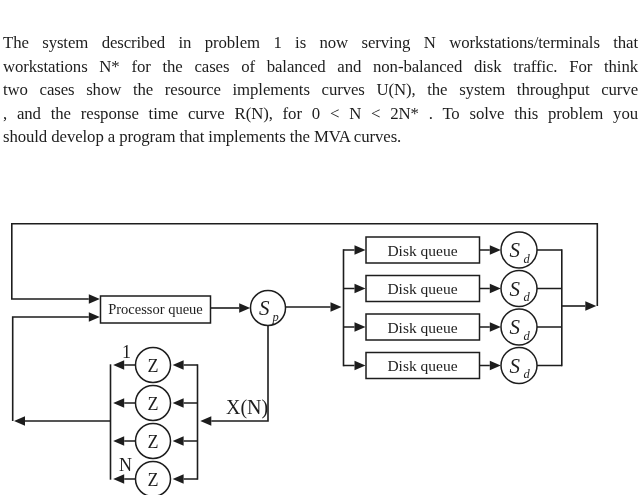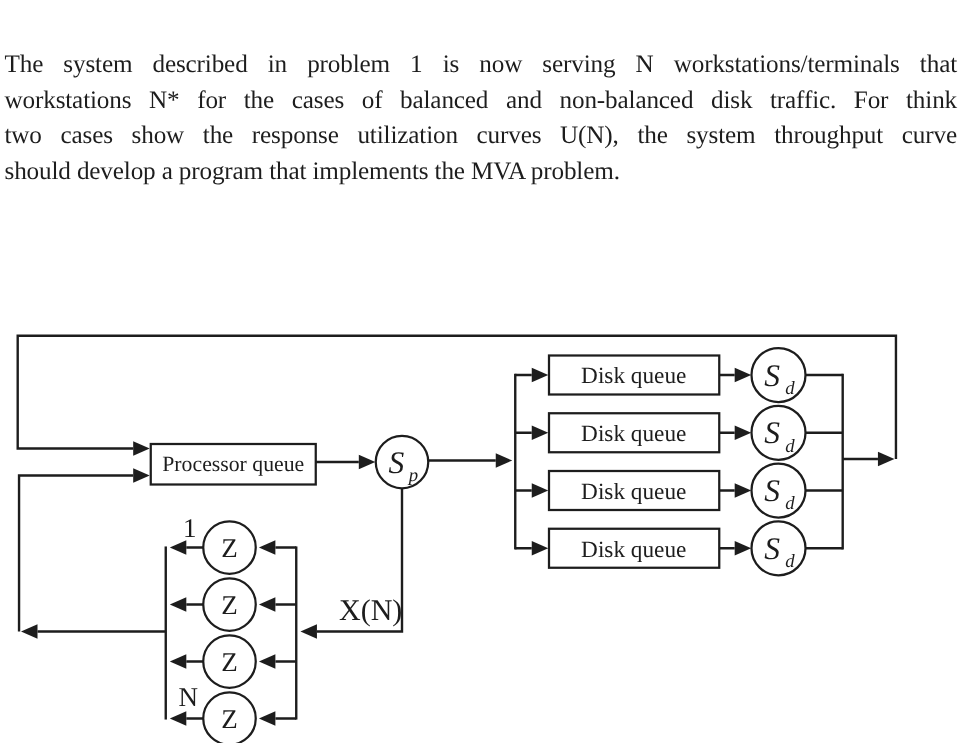"two cases show the response" div.tline { text: response utilization -> resource implements }
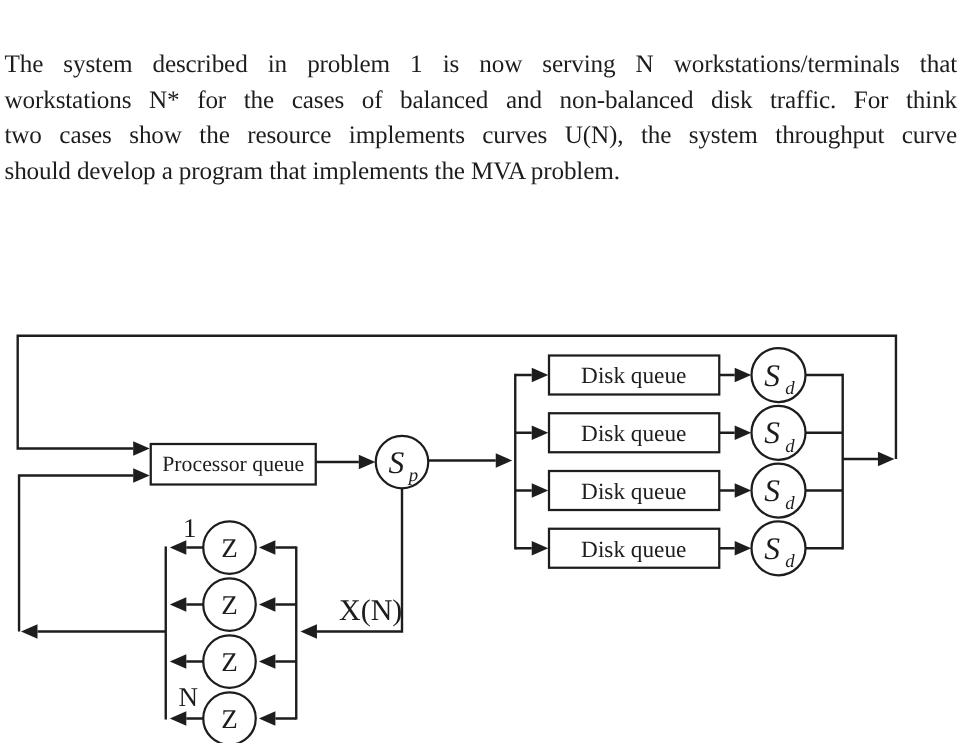", and the response time" div.tline { html: none -> <div>, and the response time curve R(N), for 0 &lt; N &lt; 2N* . To solve this problem you</div> }
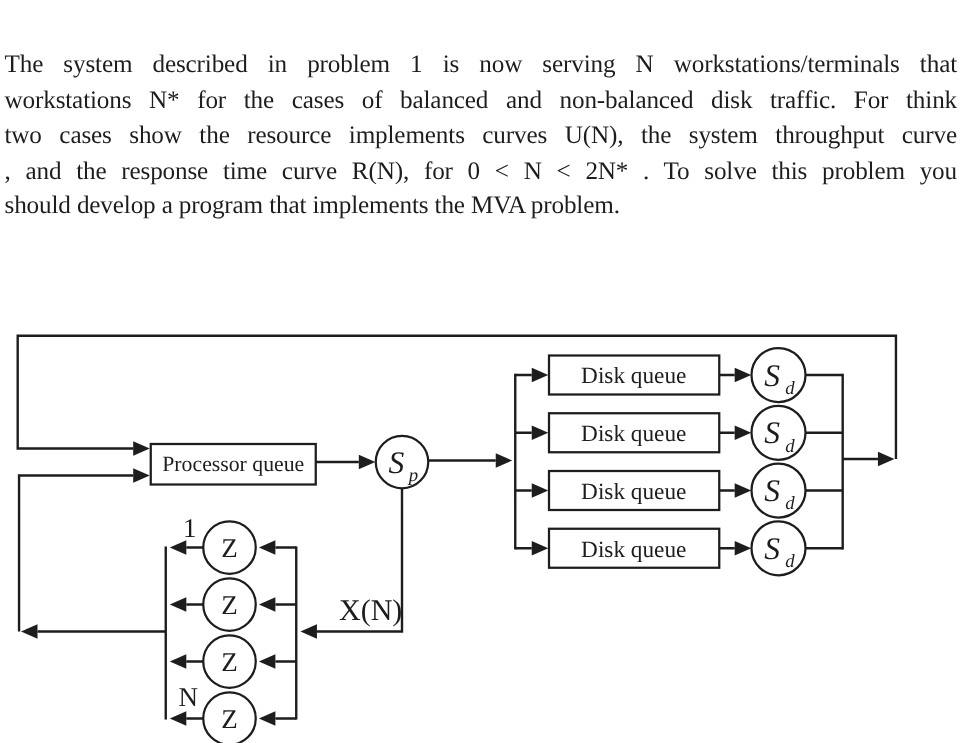"should develop a program that" div.tline { text: problem -> curves }
